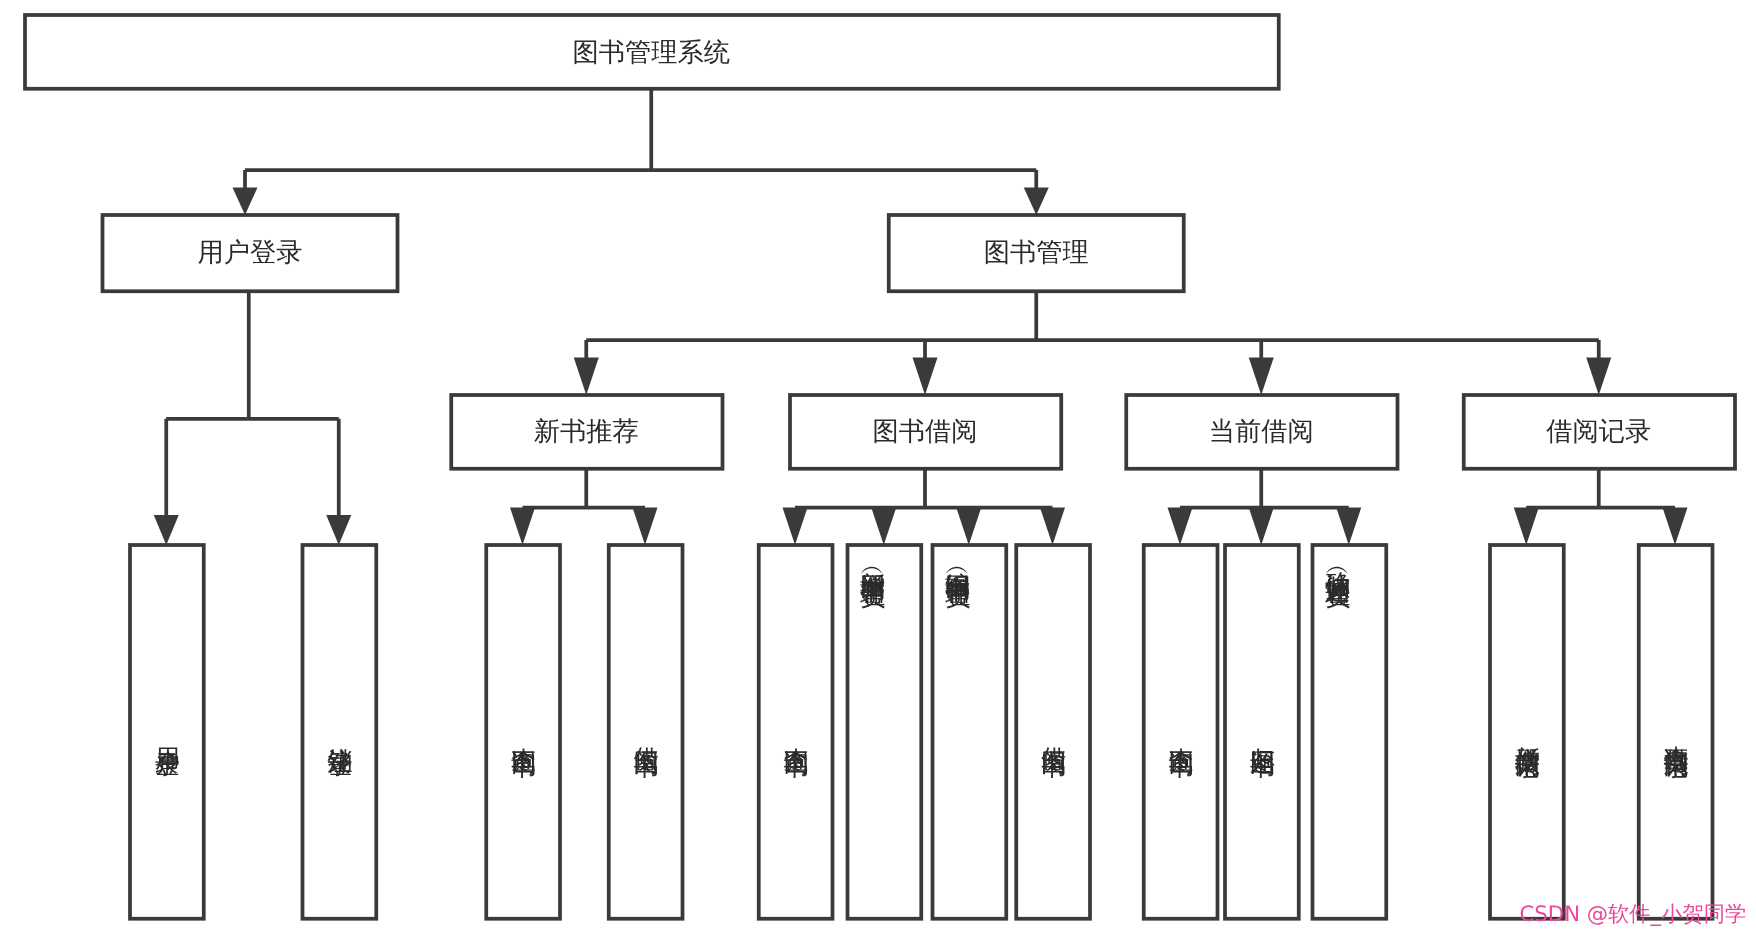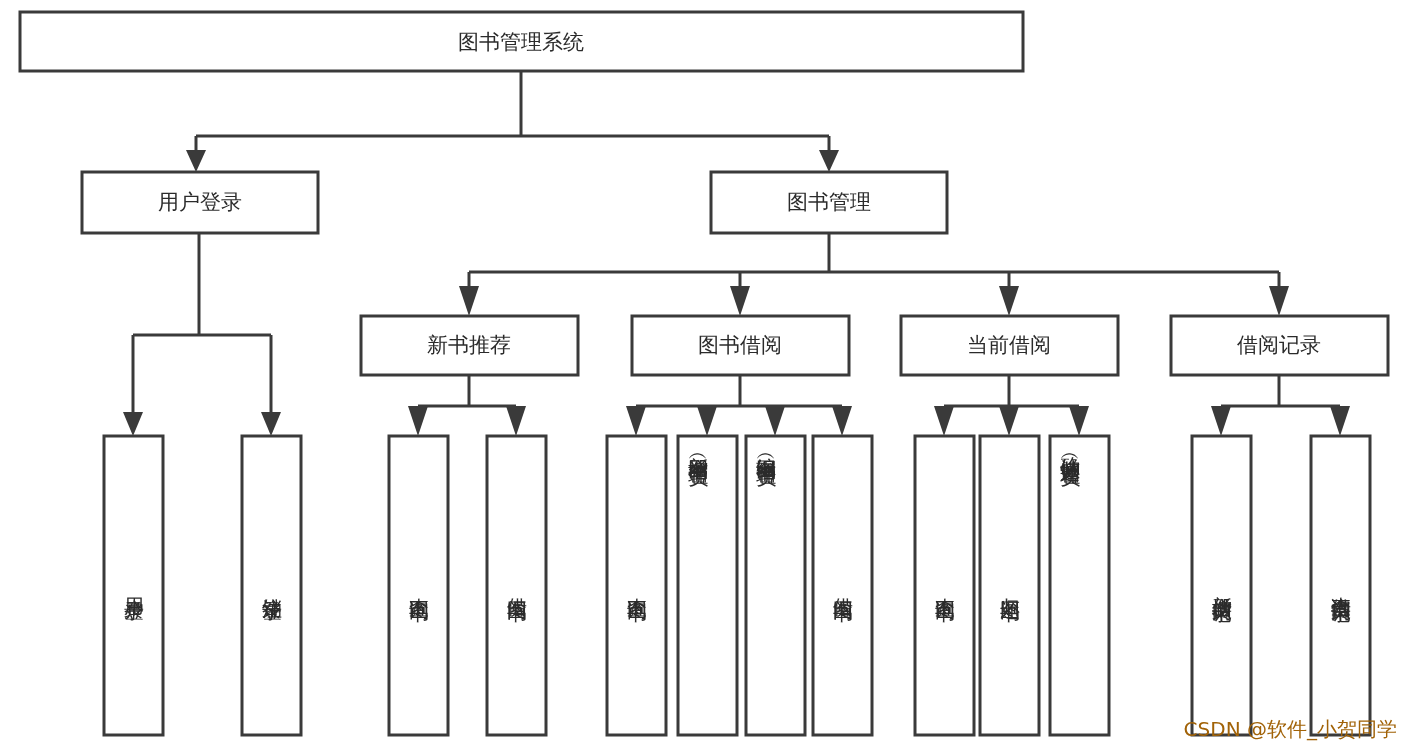"CSDN @软件_小贺同学" .watermark { color: #a16207 -> #ec4899; font-size: 20px -> 17px }
